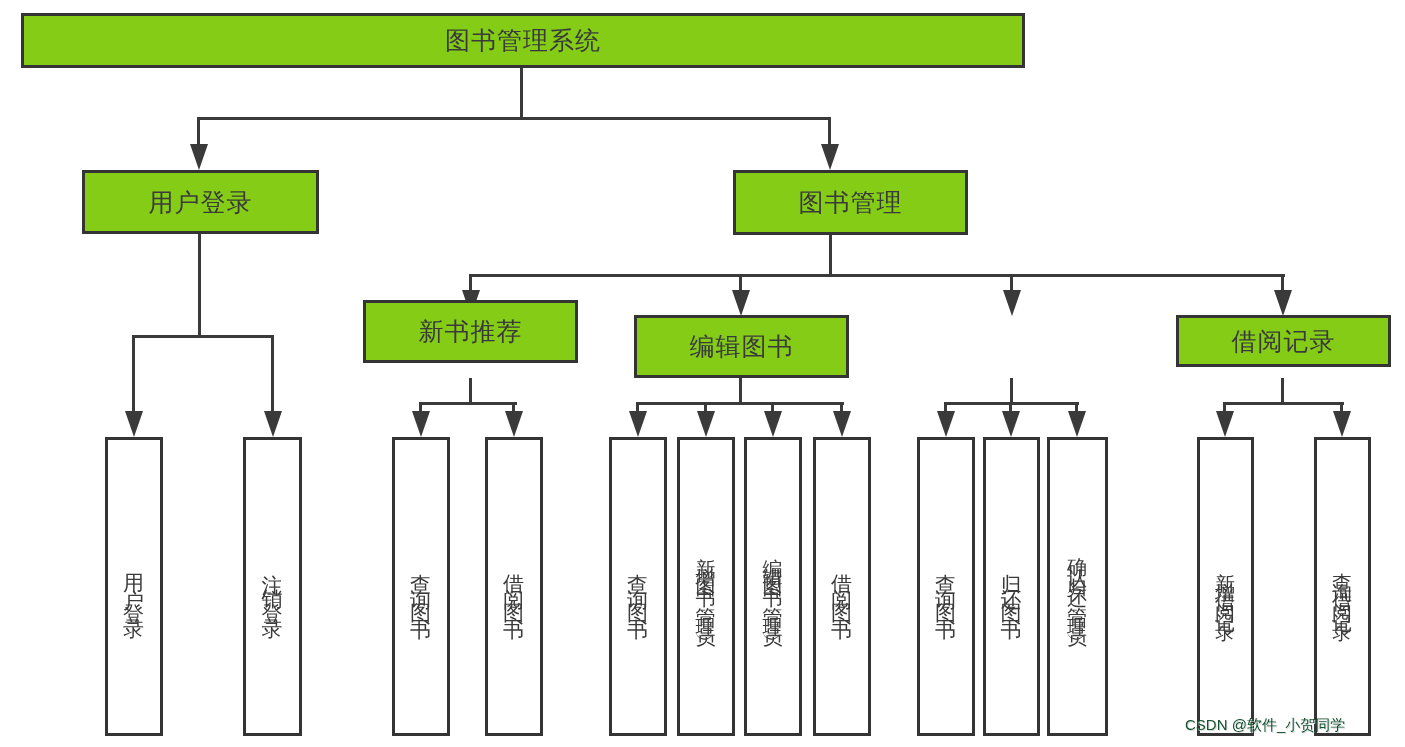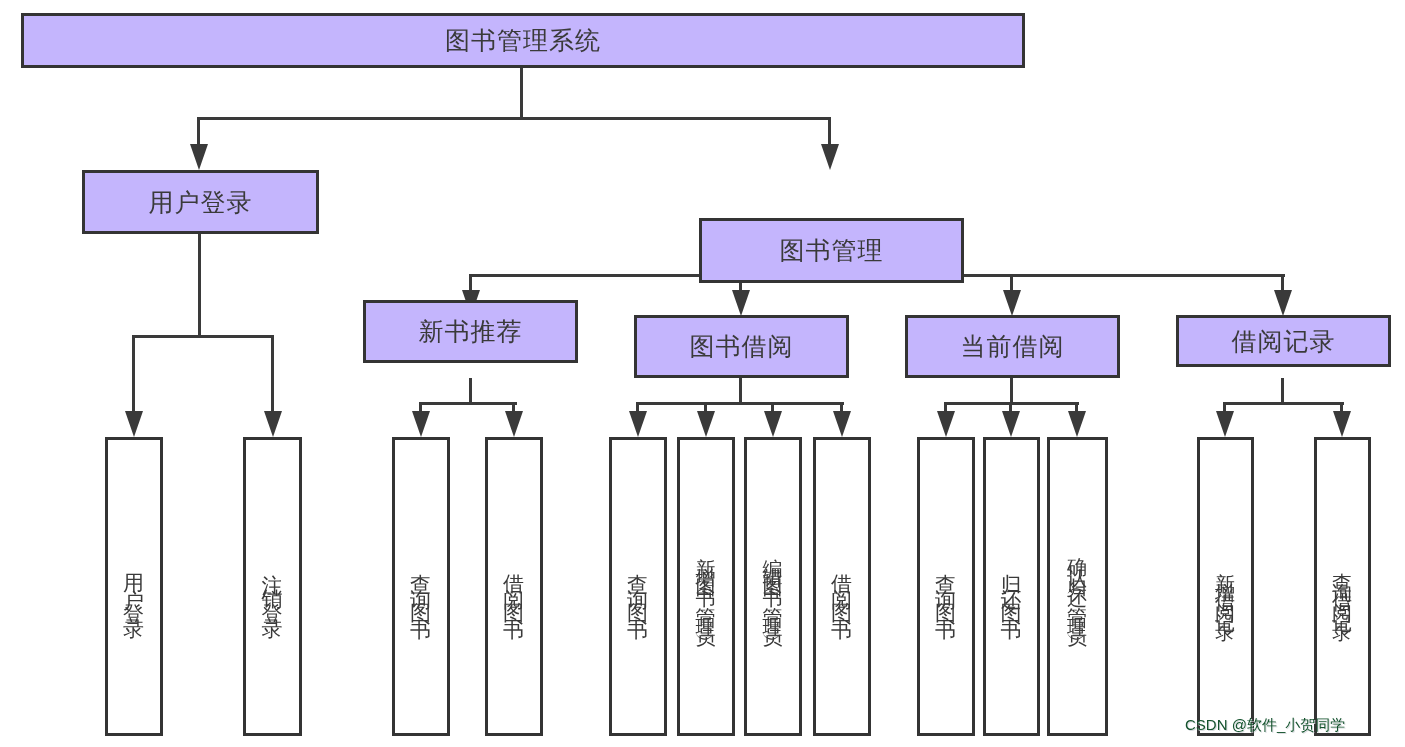"图书管理系统" .hbox { background: #c4b5fd -> #84cc16 }
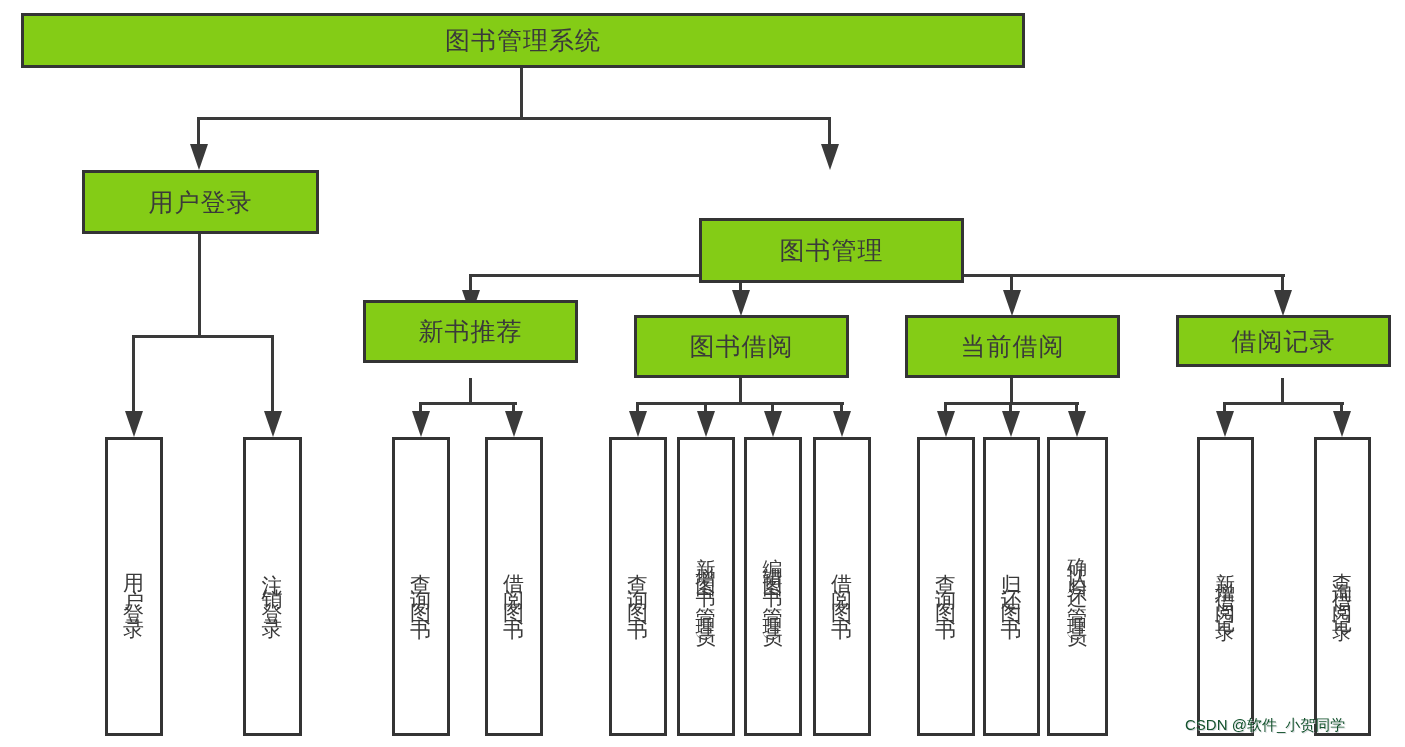"图书管理" div.hbox { left: 699px -> 733px; margin-top: 48px -> none; width: 265px -> 235px }
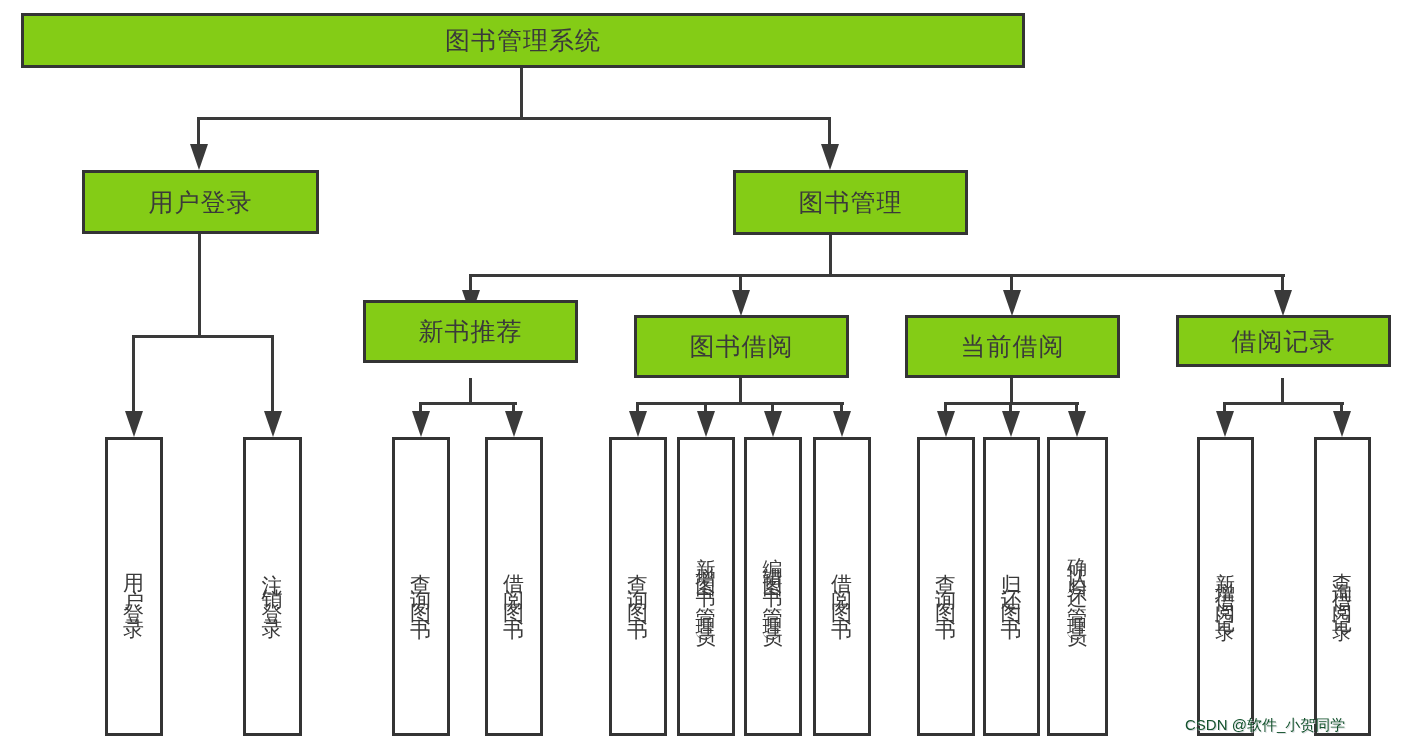"图书借阅" div.hbox { text: 图书借阅 -> 编辑图书 }
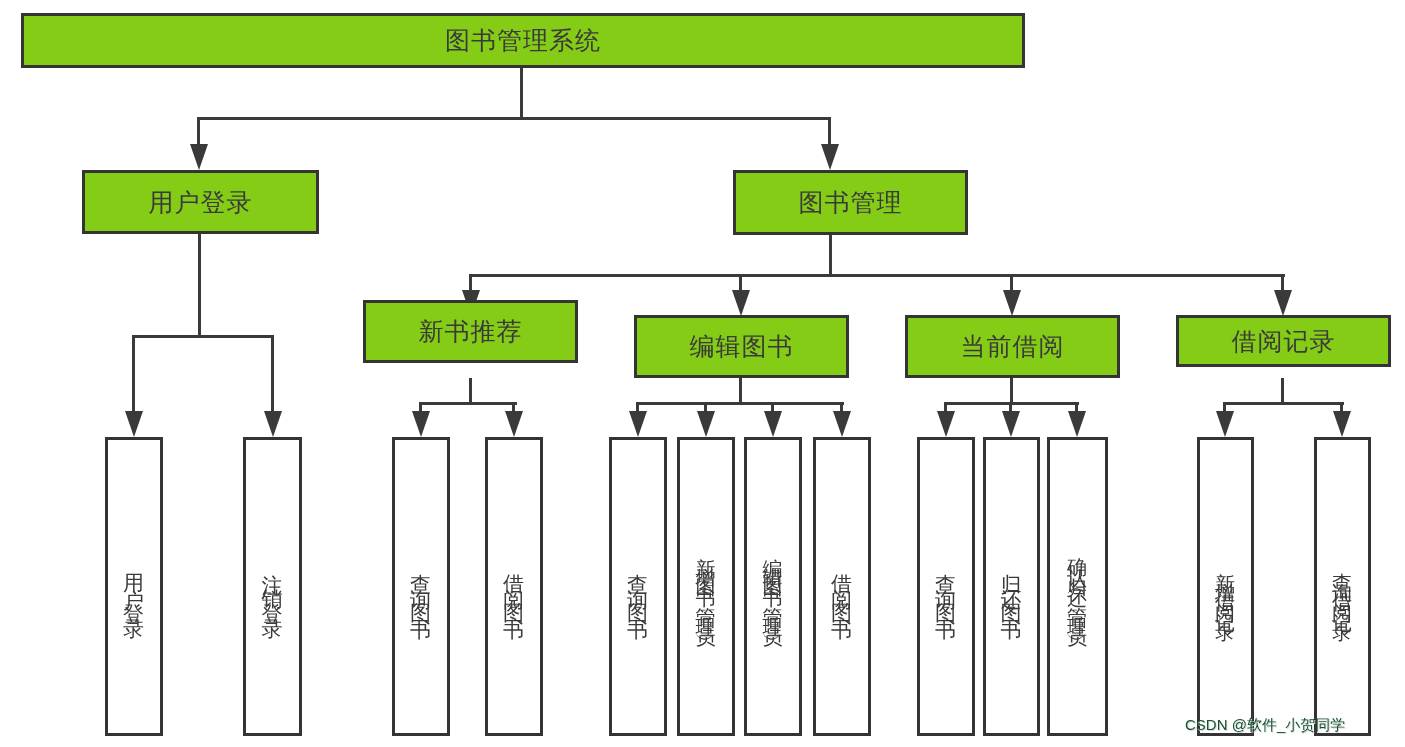"当前借阅" div.hbox { html: <div>当前借阅</div> -> none }
